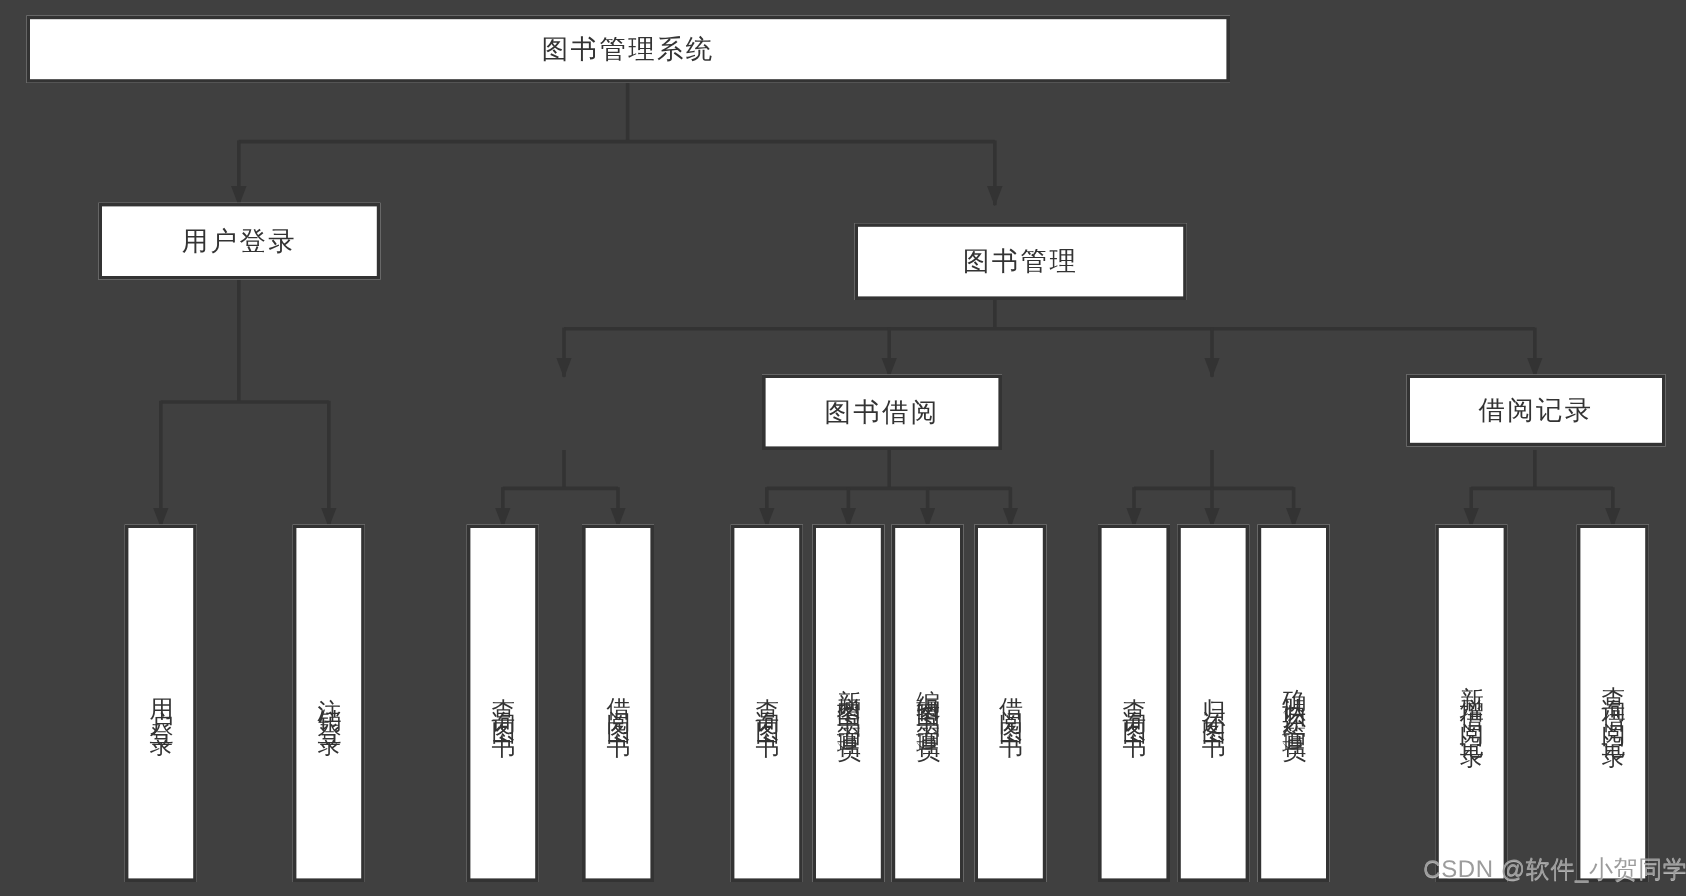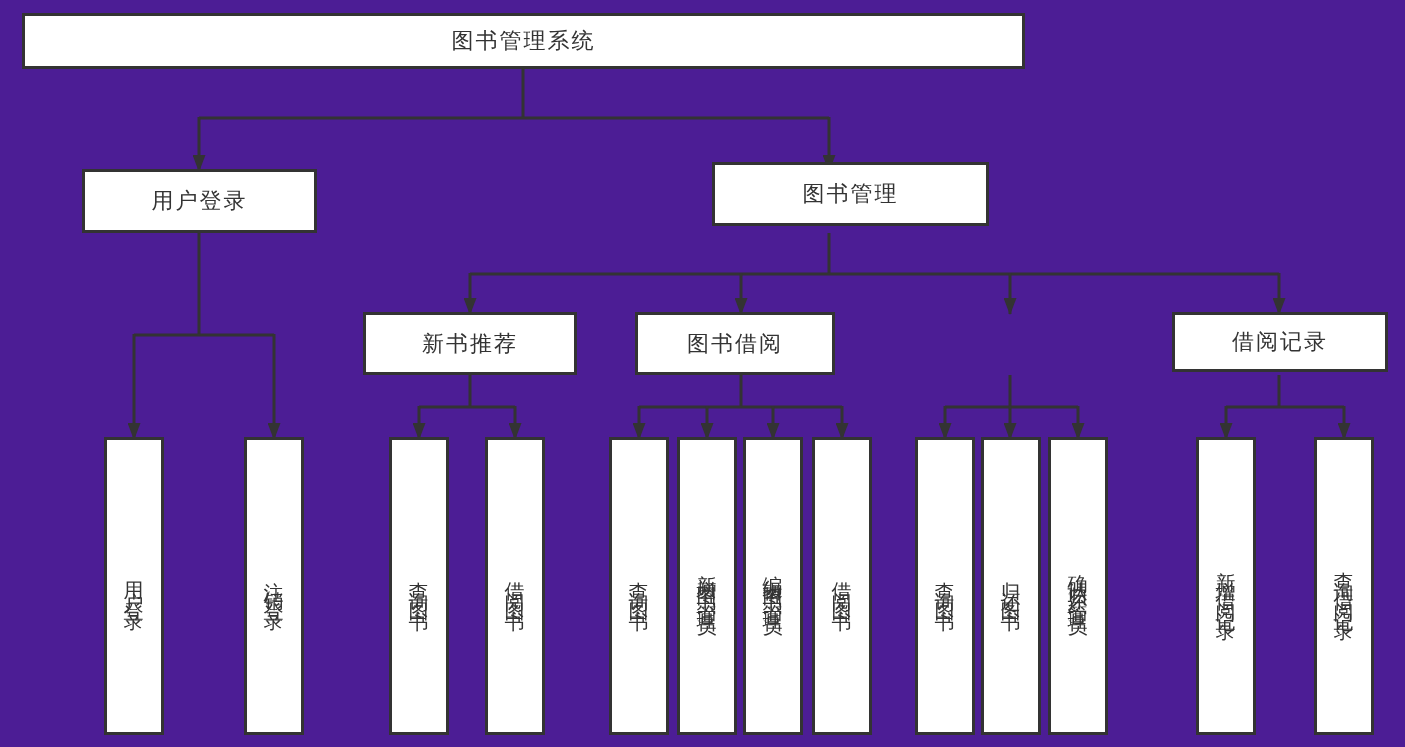"图书管理系统" .canvas { background: #4c1d95 -> #404040 }
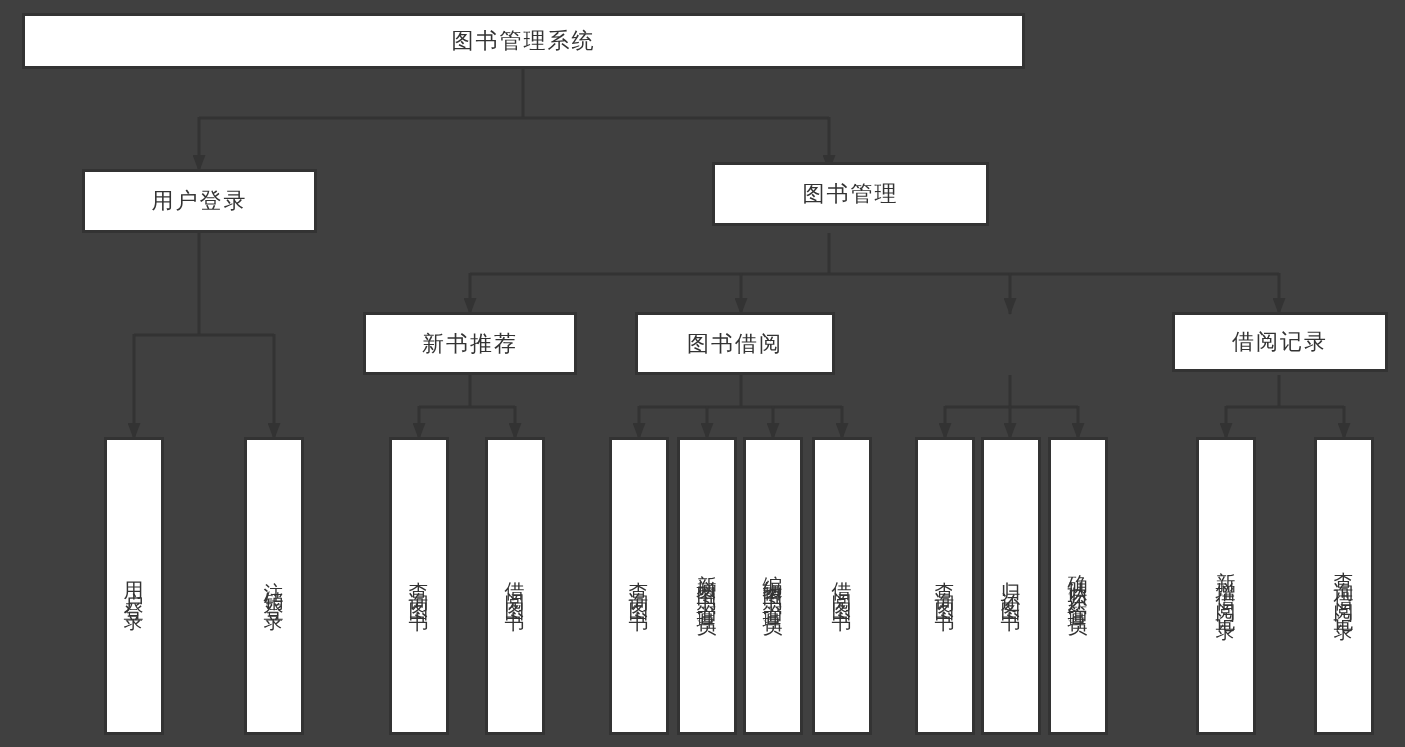"图书管理" div.box { top: 162px -> 186px }
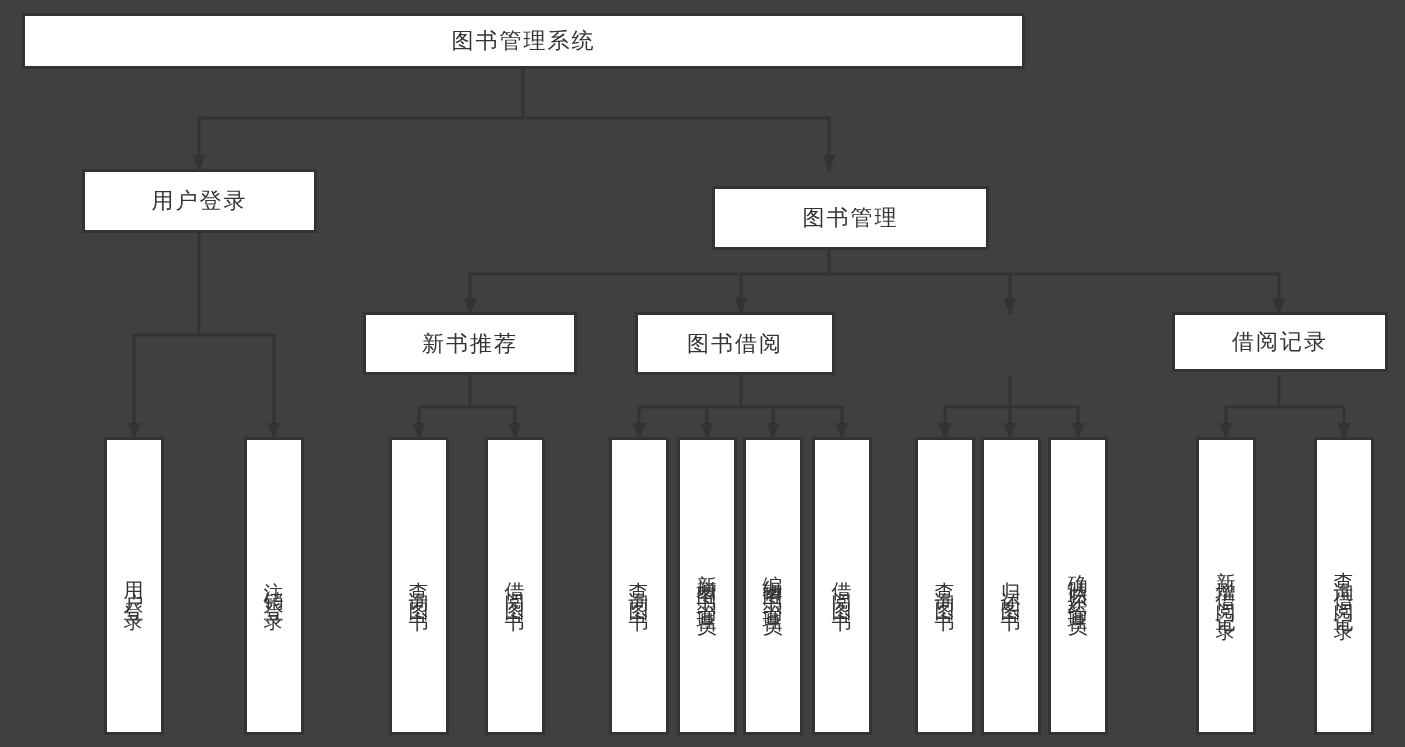"新书推荐" div.box { html: <div> <span>新书推荐</span> </div> -> none }
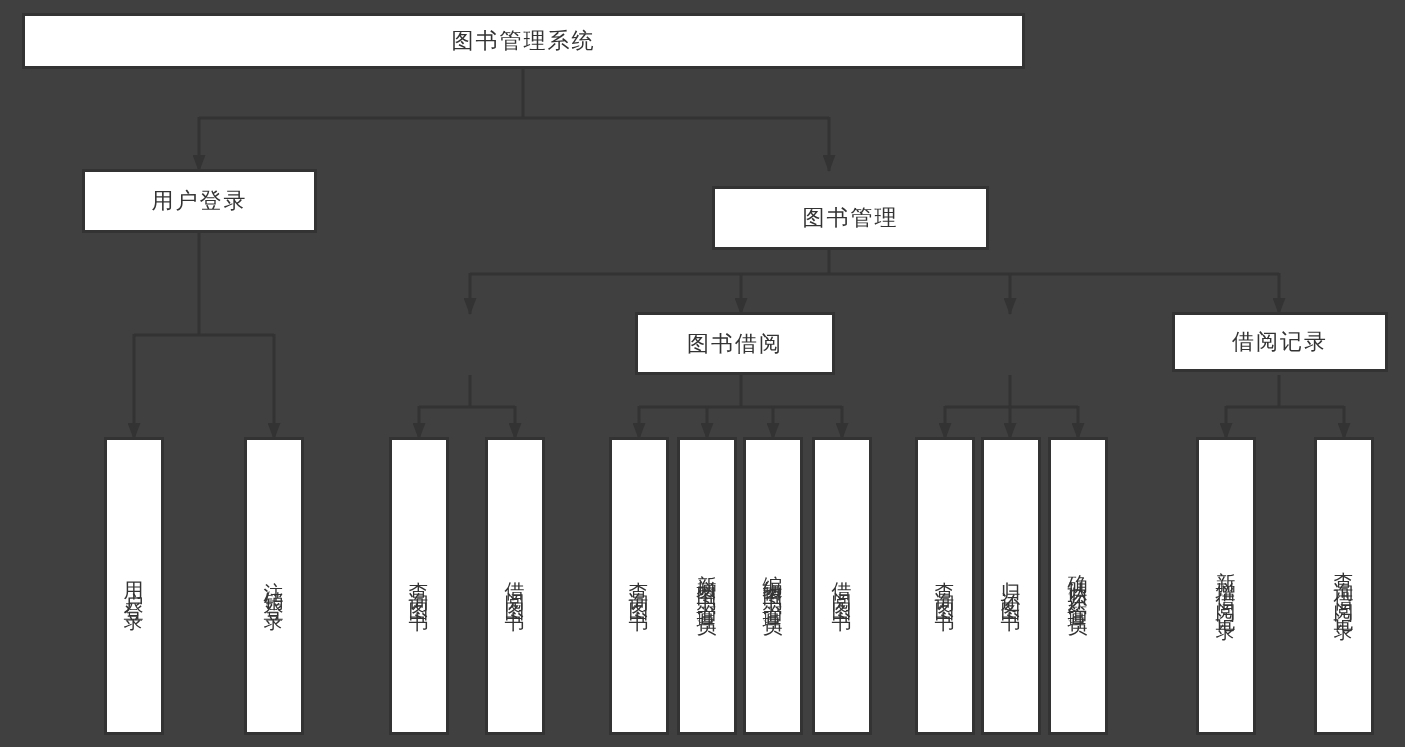"CSDN @软件_小贺同学" div.watermark { html: none -> <div>CSDN @软件_小贺同学</div> }
